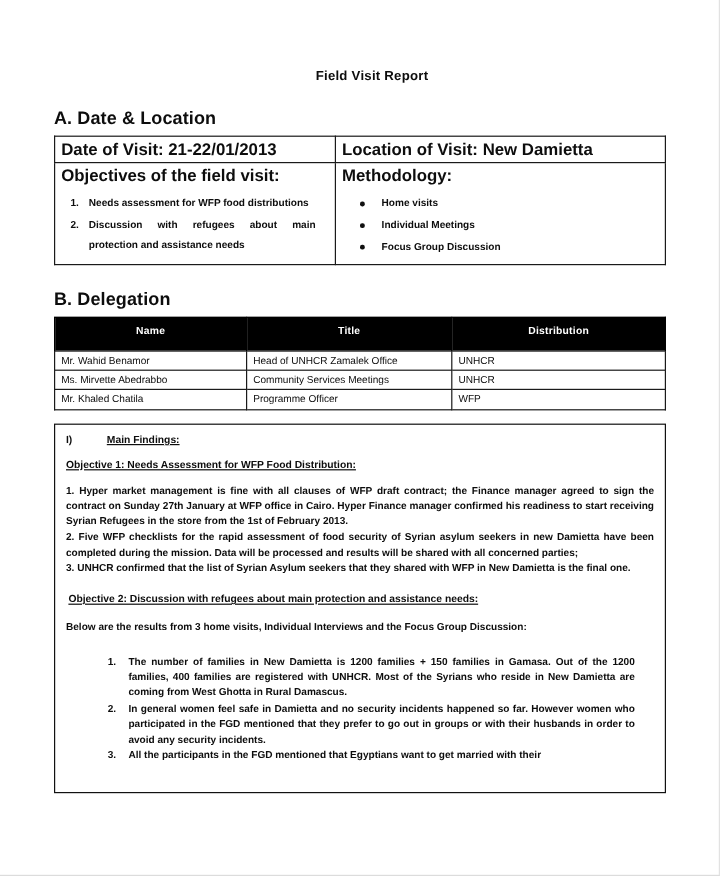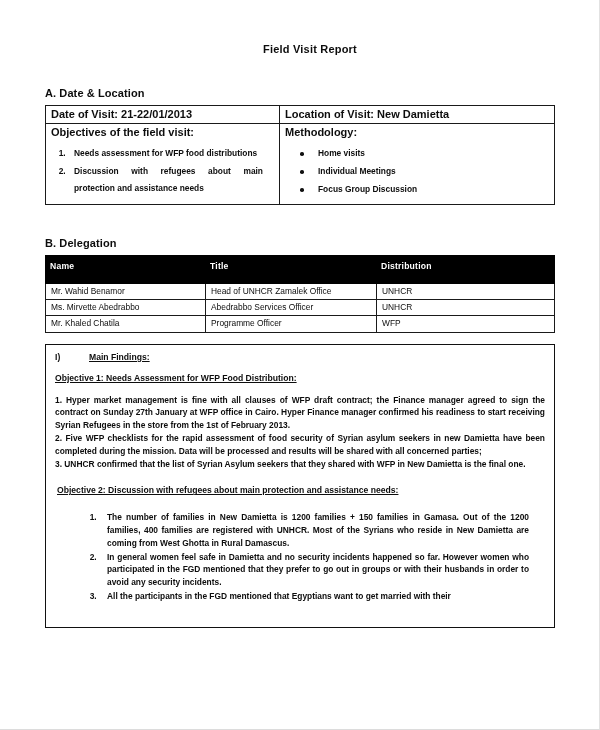"Field Visit Report" .page-inner { top: 0 -> 15px }
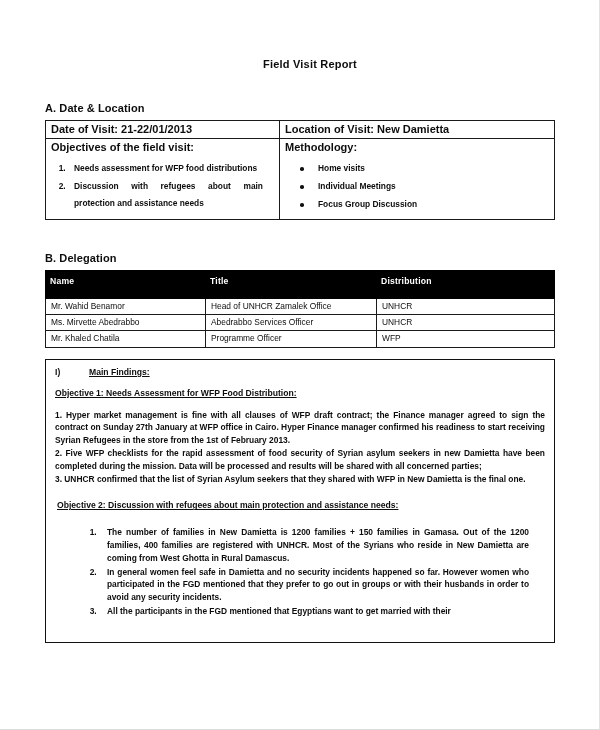"A. Date & Location" .section-label { font-size: 11px -> 15px; margin-top: 32px -> 20px }
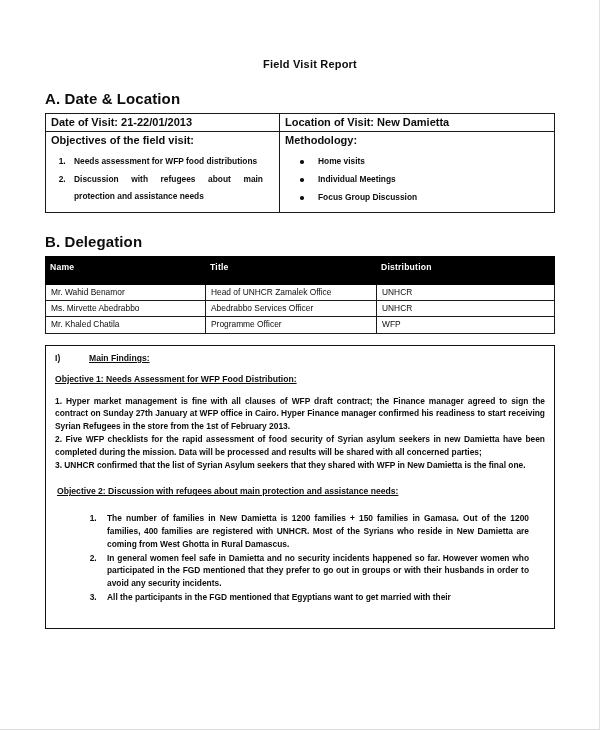"Date of Visit: 21-22/01/2013" .head-line { font-size: 11px -> 14px }
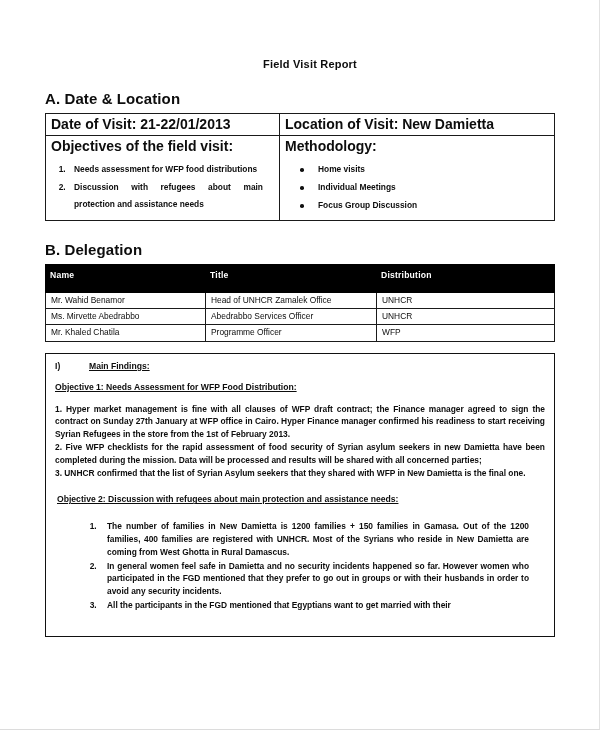"Name" table.deleg th { text-align: left -> center }
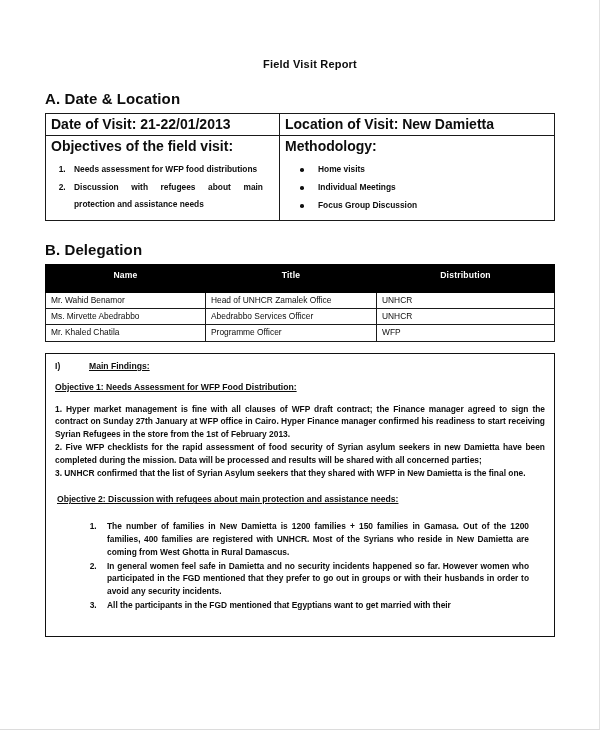"Abedrabbo Services Officer" td.c { text: Abedrabbo Services Officer -> Community Services Meetings }
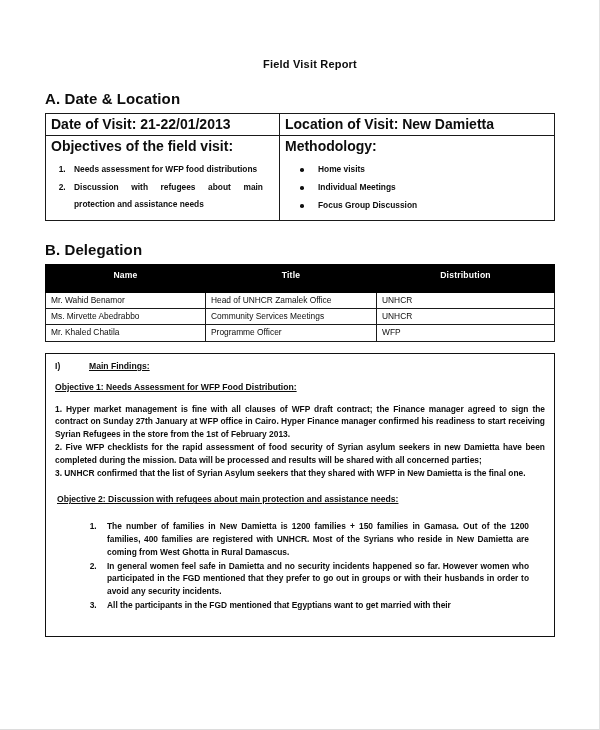"Below are the results from" p.intro { html: none -> <p>Below are the results from 3 home visits, Individual Interviews and the Focus Group Discussion:</p> }
